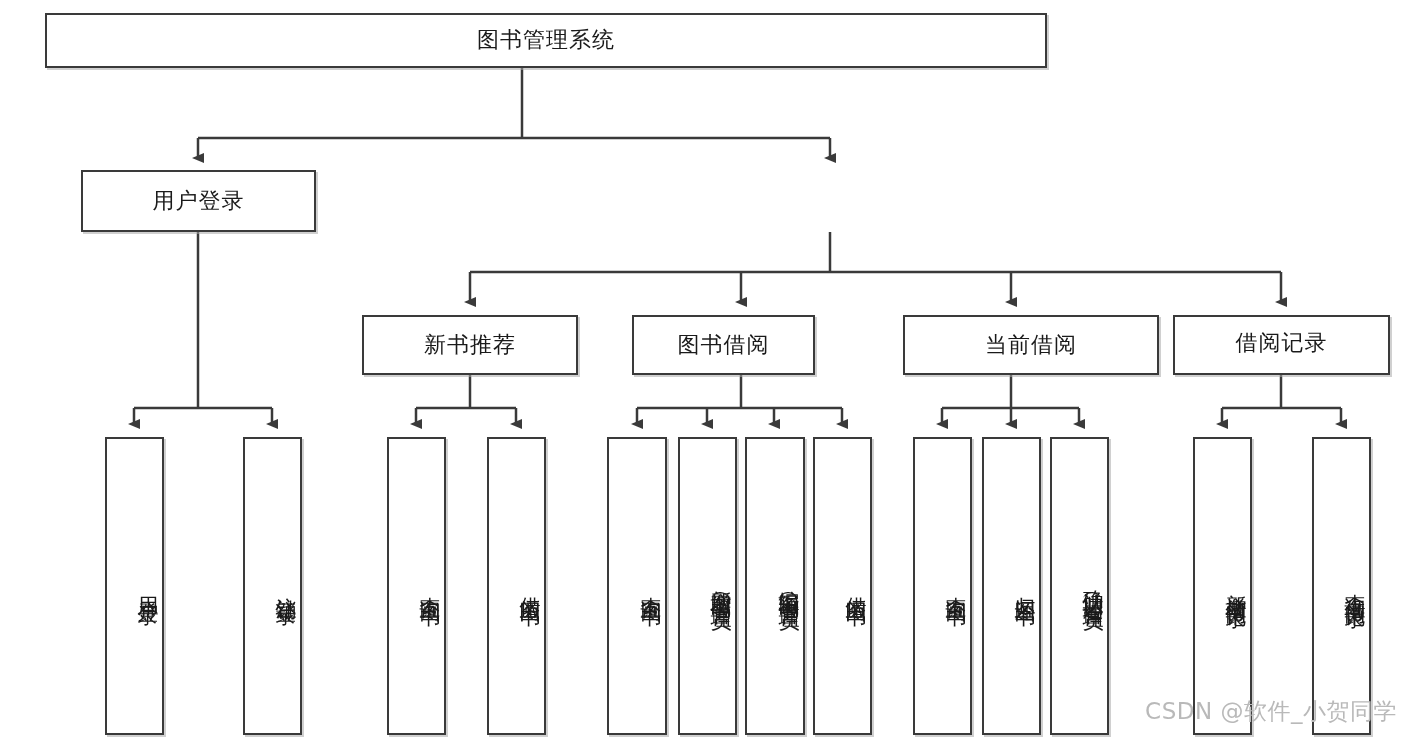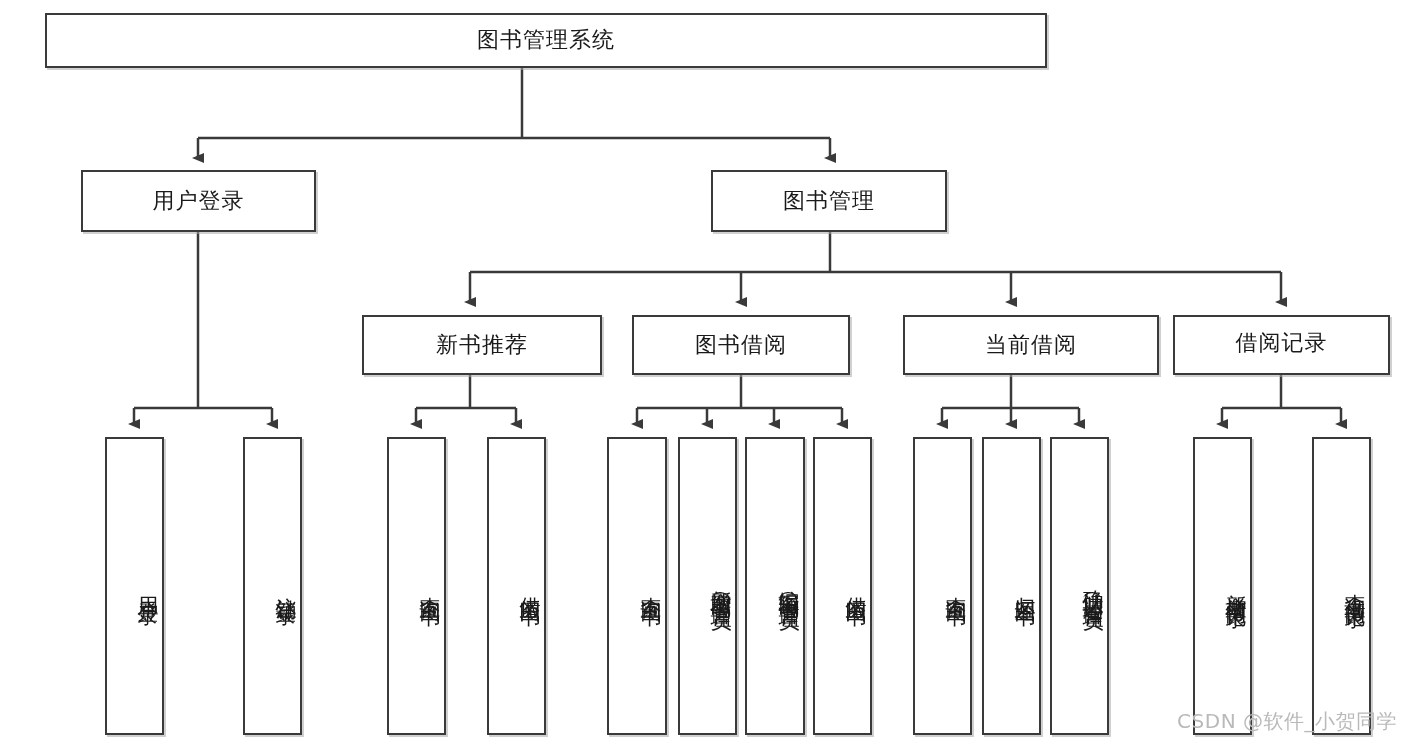"图书管理" div.node { html: <div>图书管理</div> -> none }
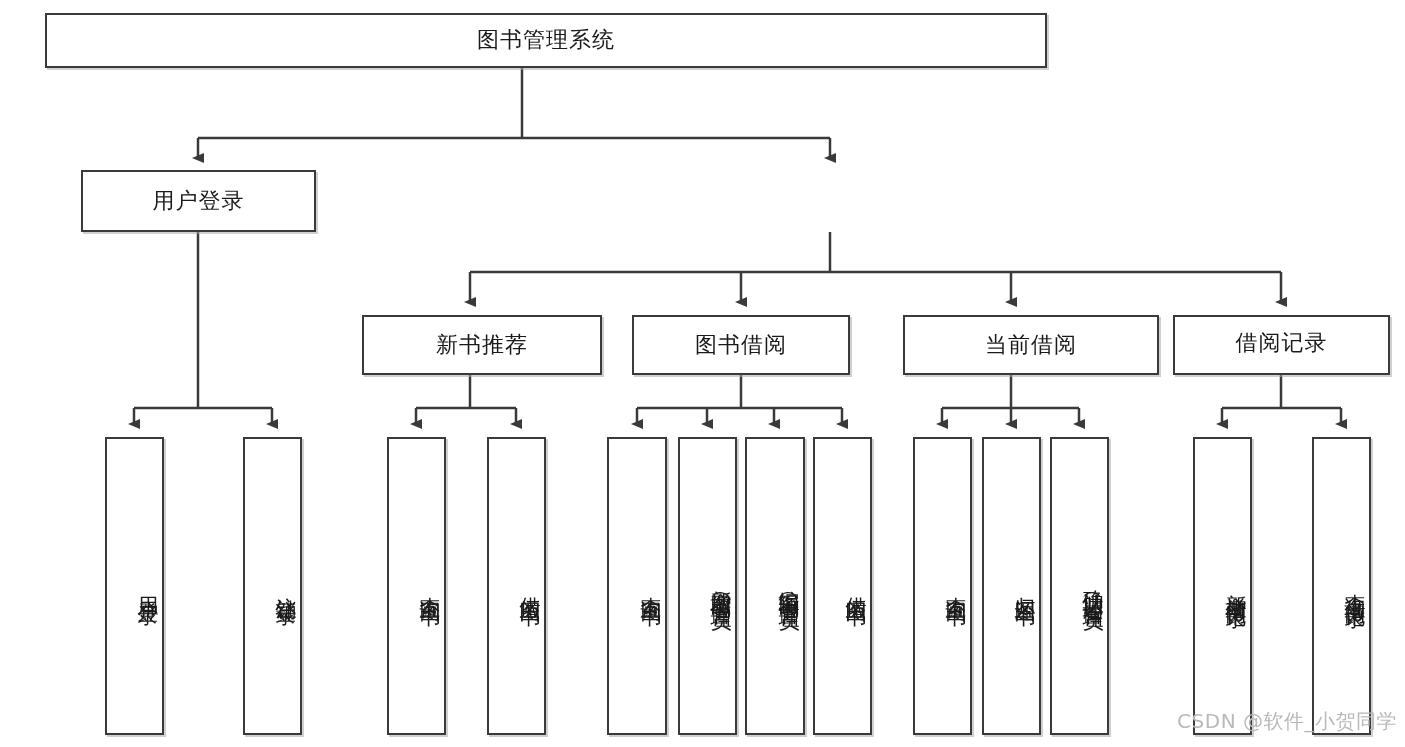"新书推荐" div.node { width: 240px -> 216px }
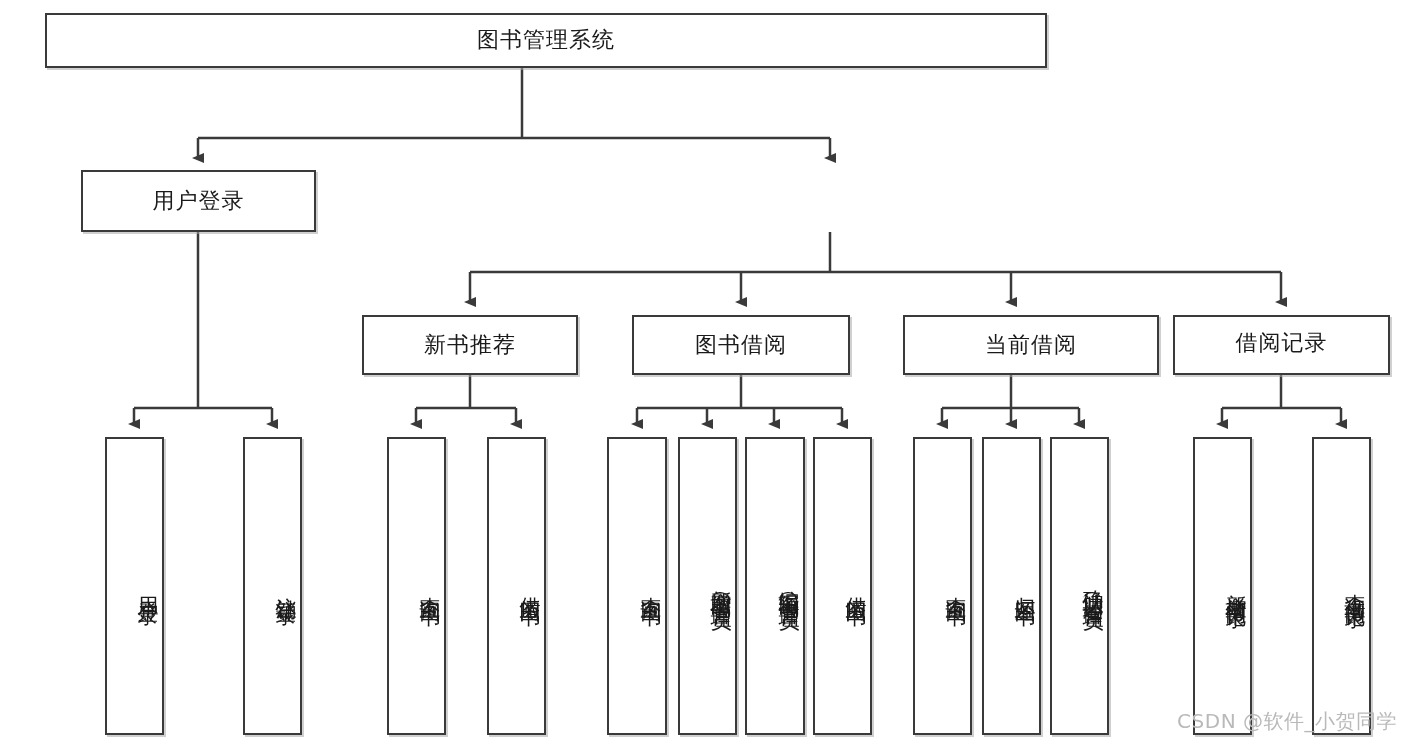"图书借阅" div.node { width: 218px -> 183px }
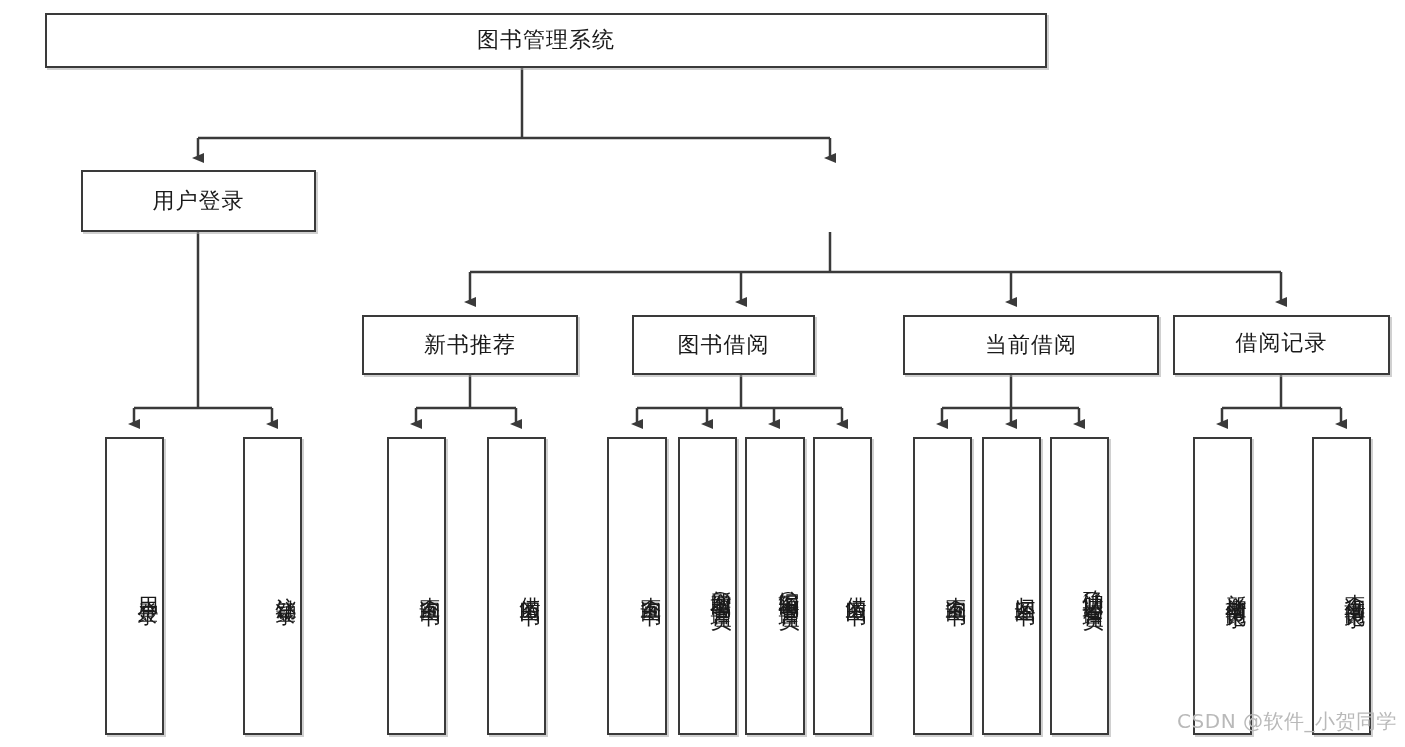"CSDN @软件_小贺同学" .watermark { bottom: 12px -> 20px; font-size: 20px -> 23px }
